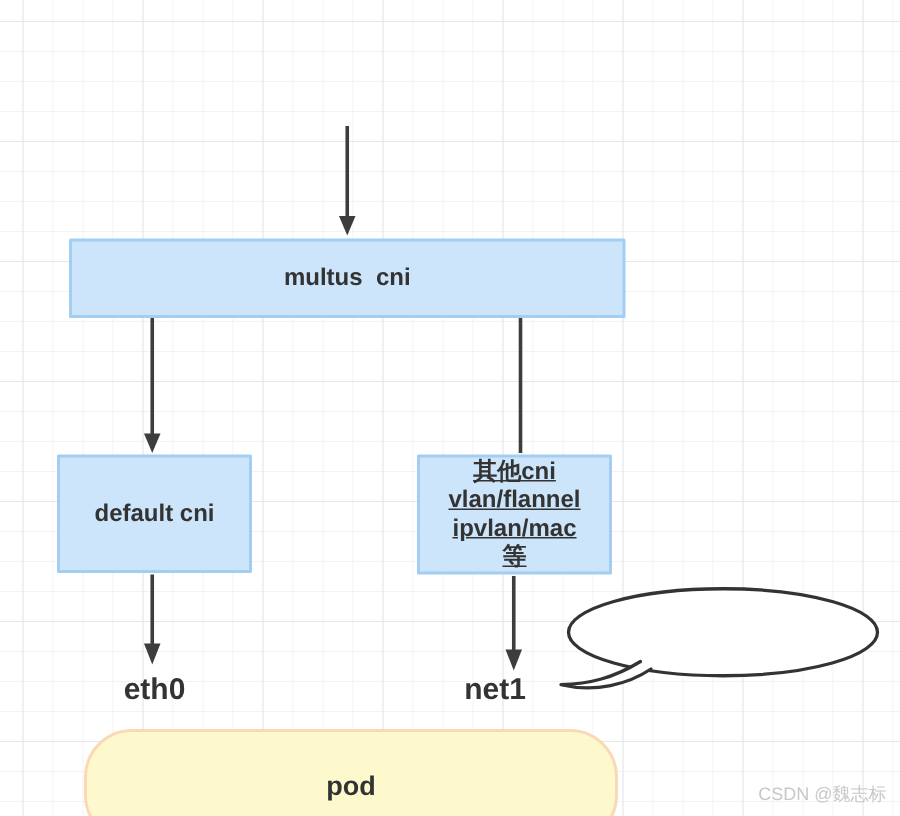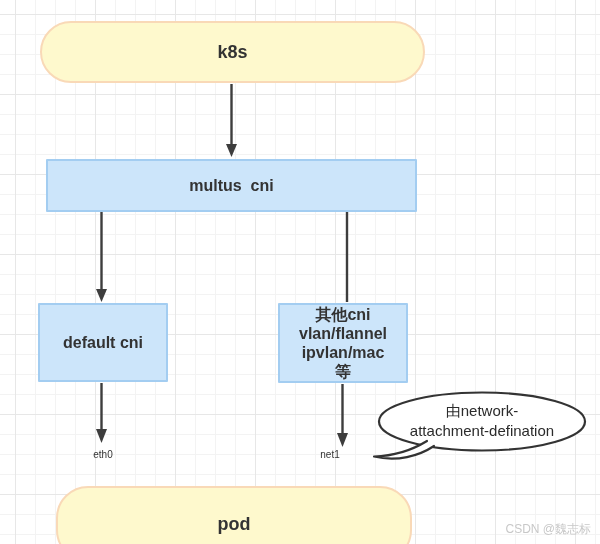"k8s" div.node { html: <div> <span>k8s</span> </div> -> none }
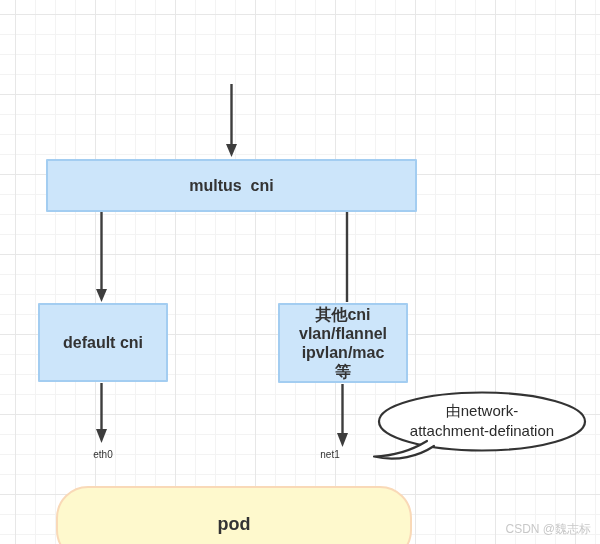"其他cni" .node-other .lines span { text-decoration: none -> underline }
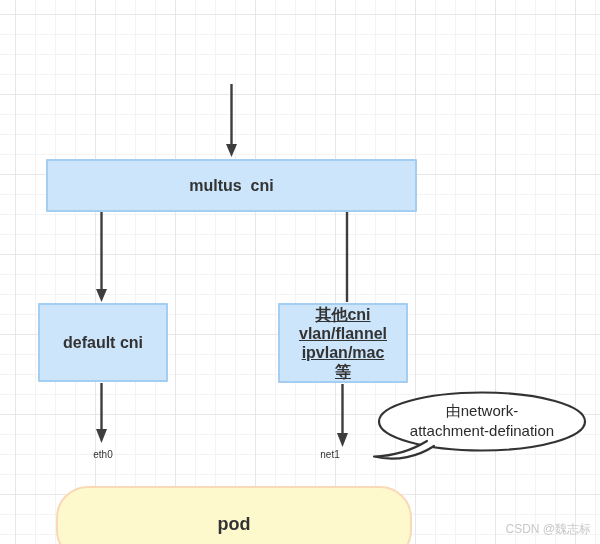"由network-" div.callout-text { html: <div> <div>由network-</div> <div>attachment-defination</div> </div> -> none }
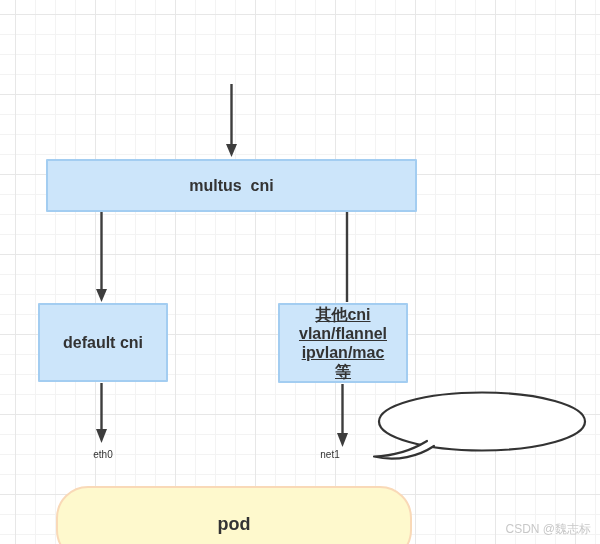"eth0" .port-label { font-size: 10px -> 20px; font-weight: 400 -> 700 }
